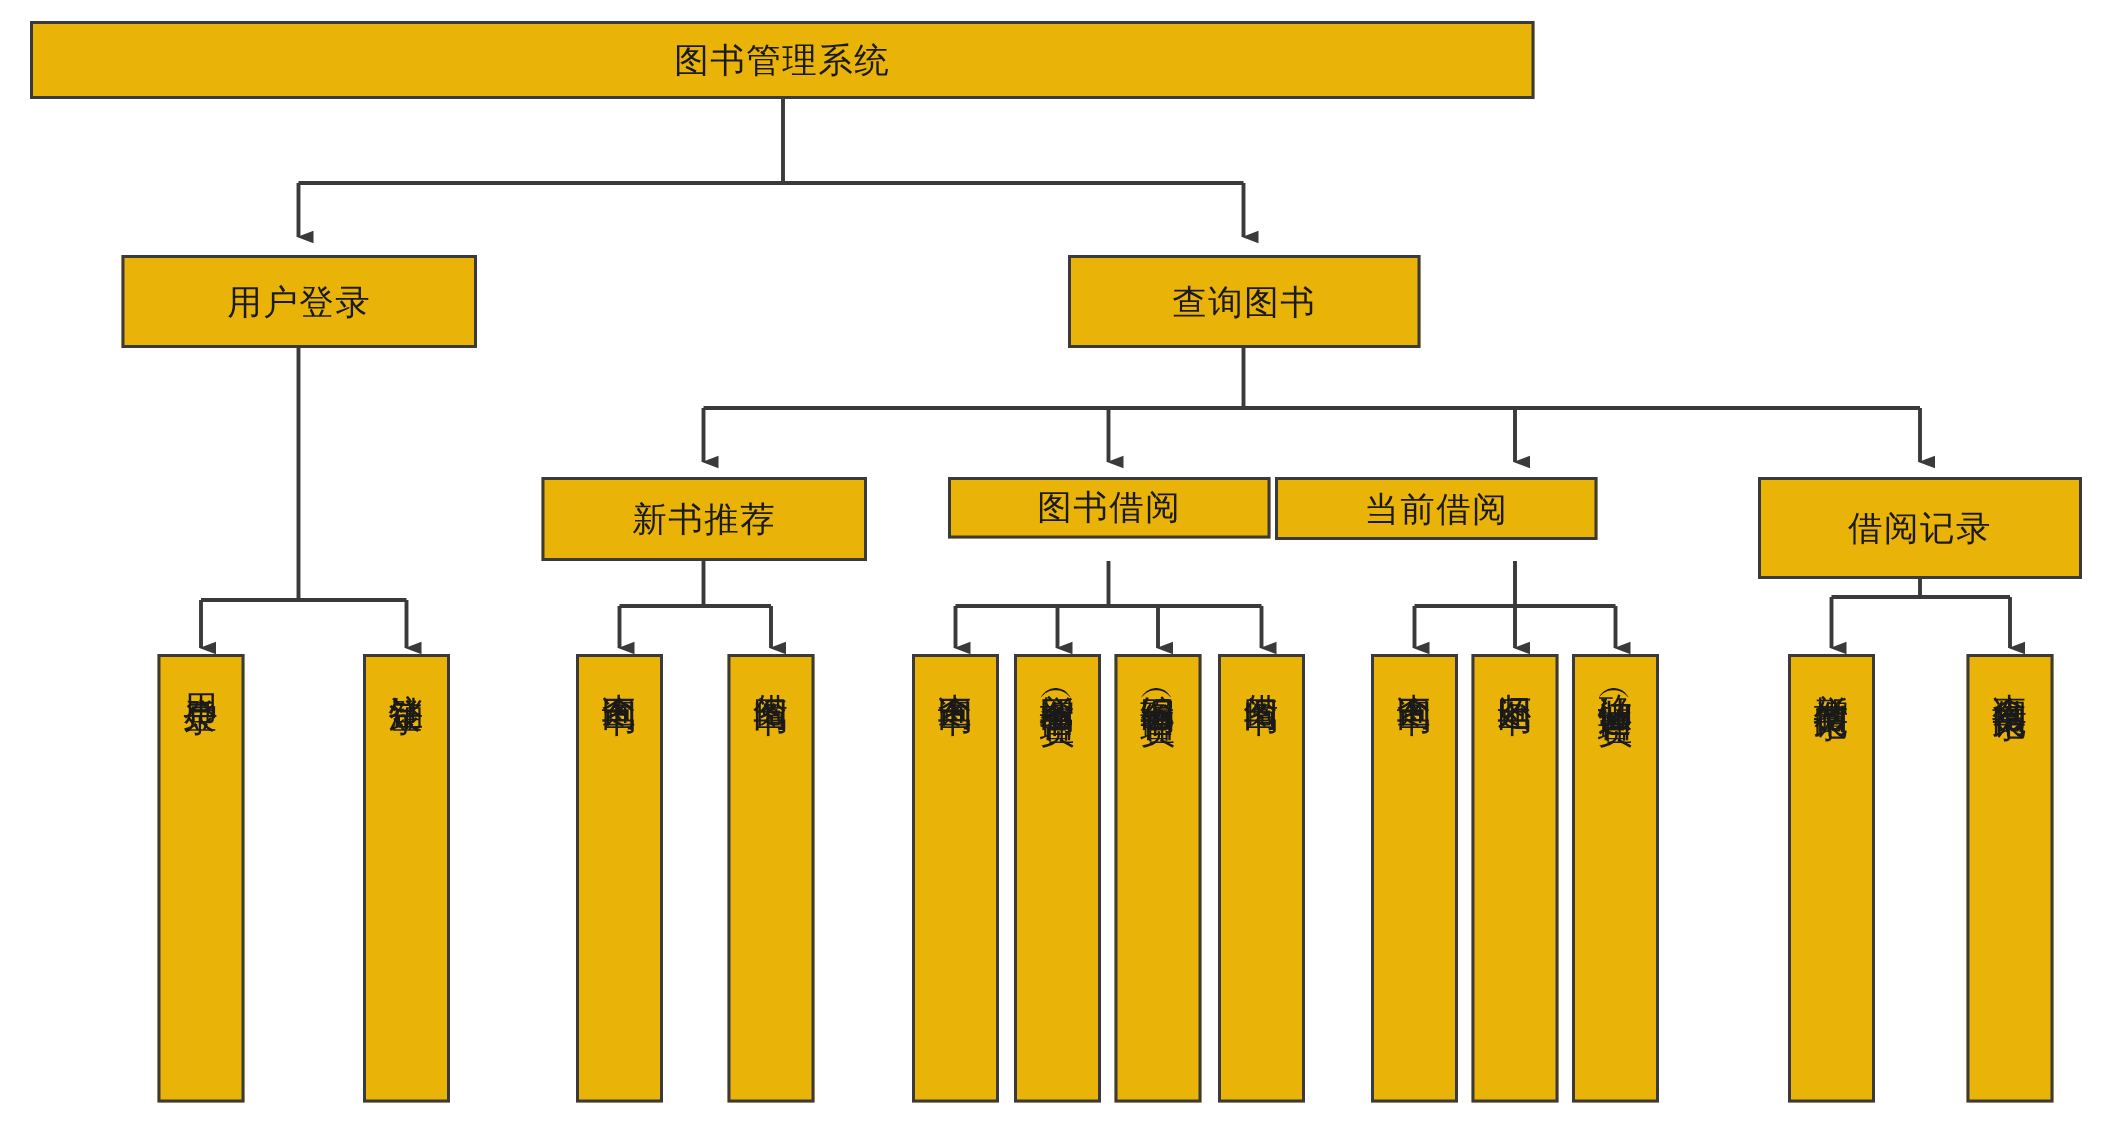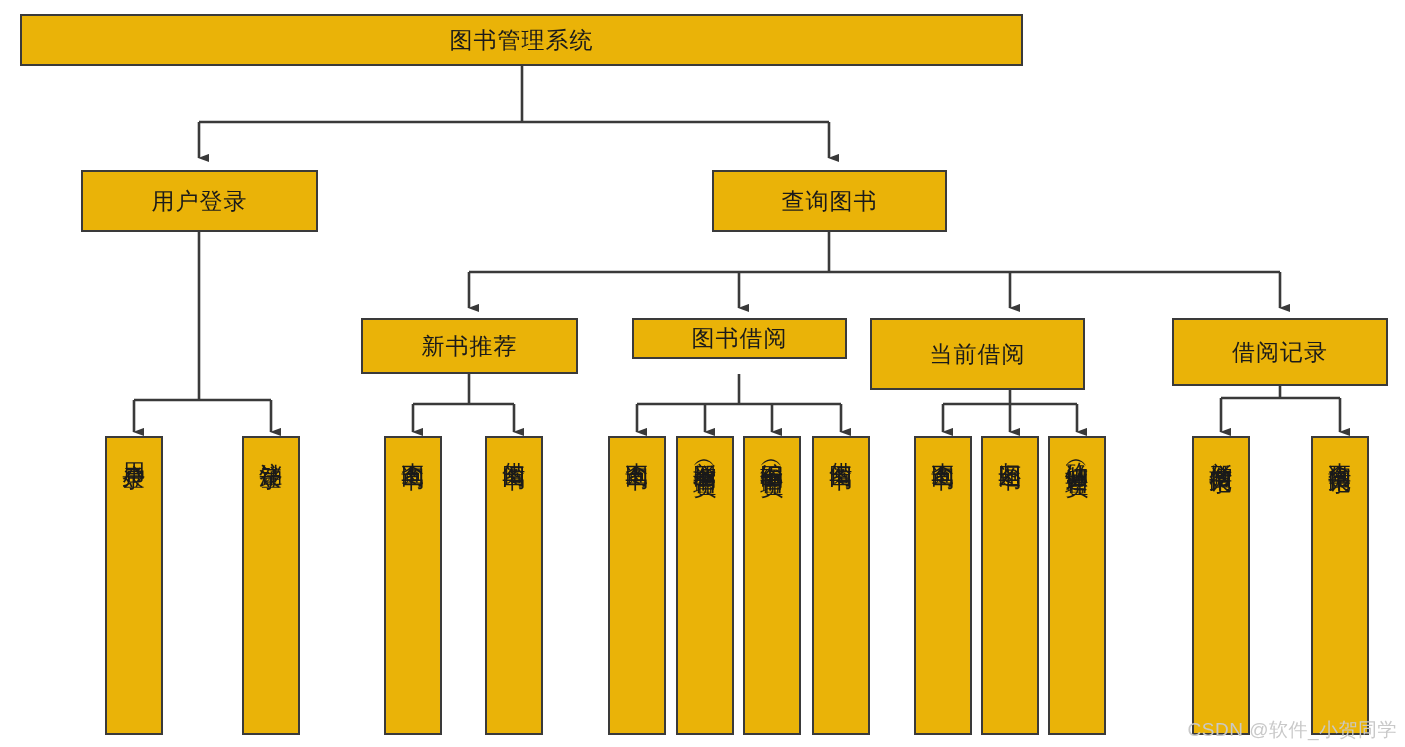"当前借阅" div.node { height: 72px -> 42px; left: 870px -> 850px }
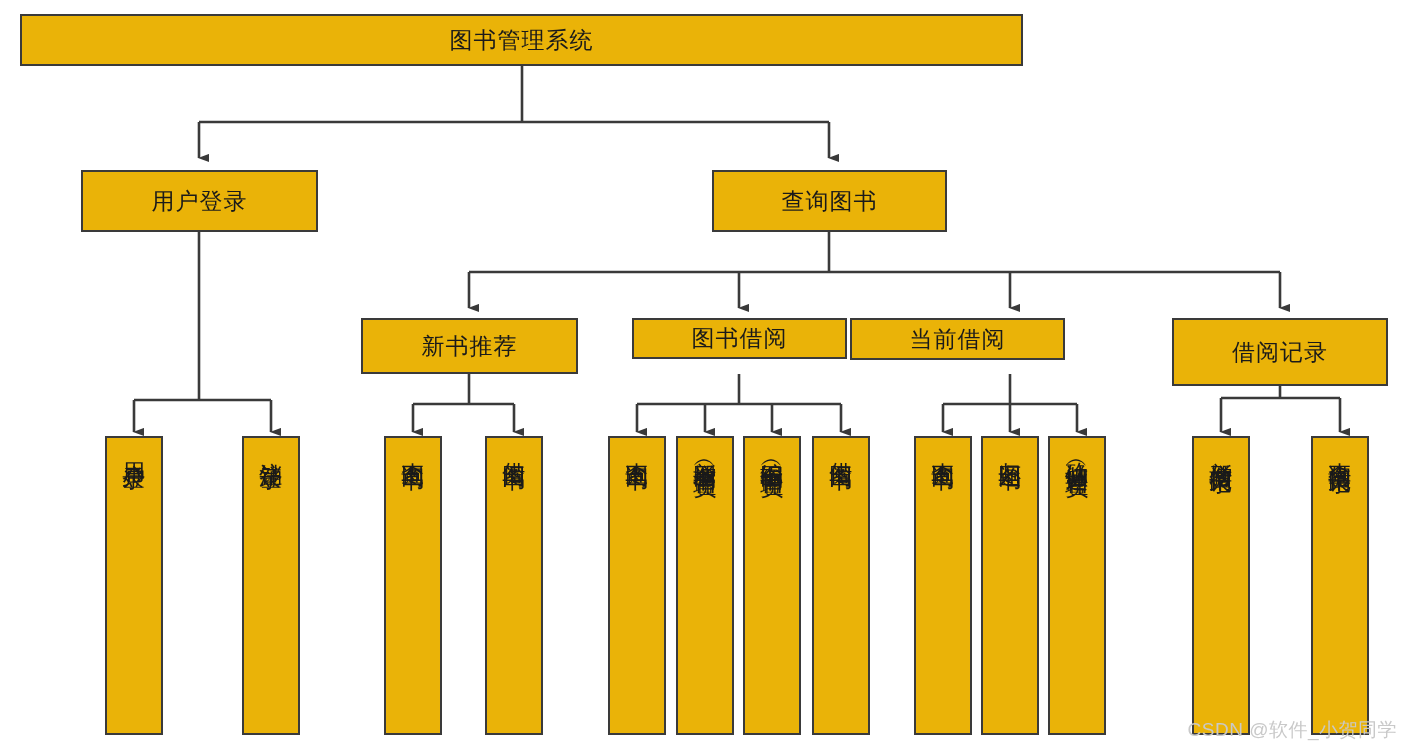"CSDN @软件_小贺同学" div.watermark { html: <div>CSDN @软件_小贺同学</div> -> none }
